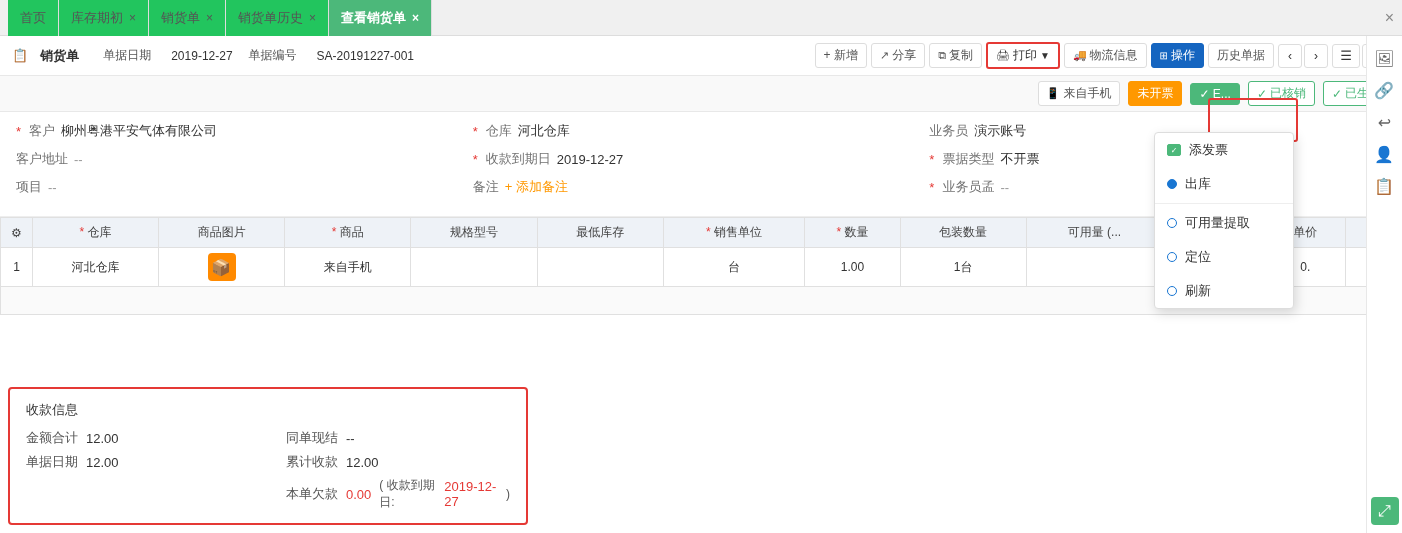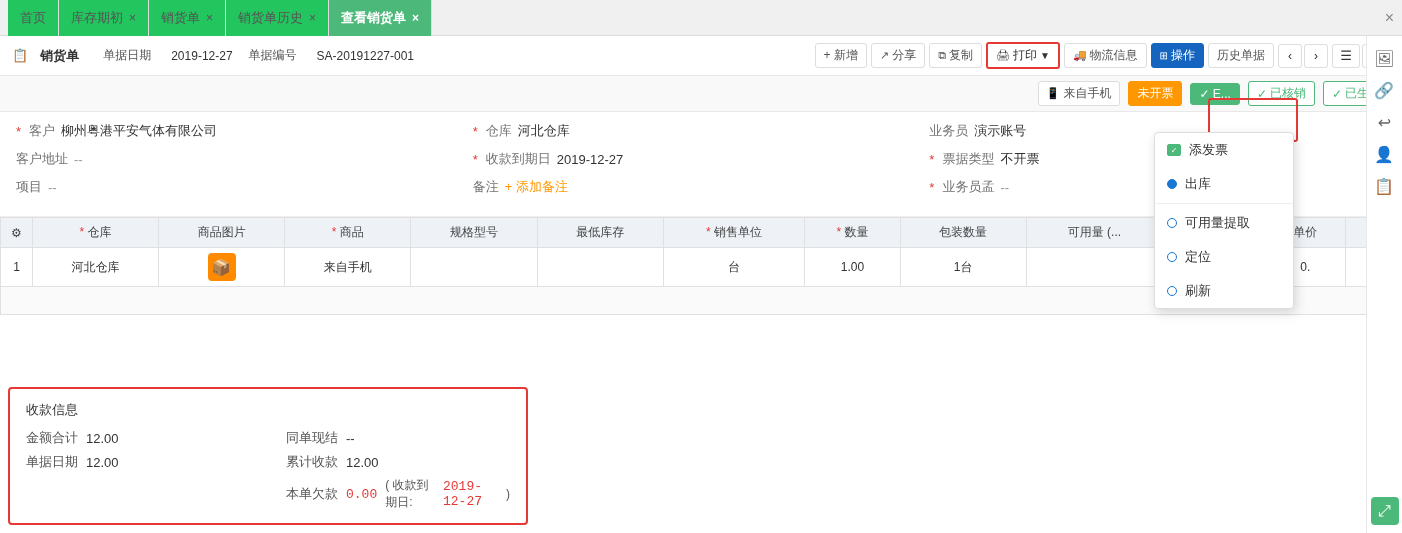"0.00" .info-value.red { font-family: Liberation Mono, monospace -> none }
